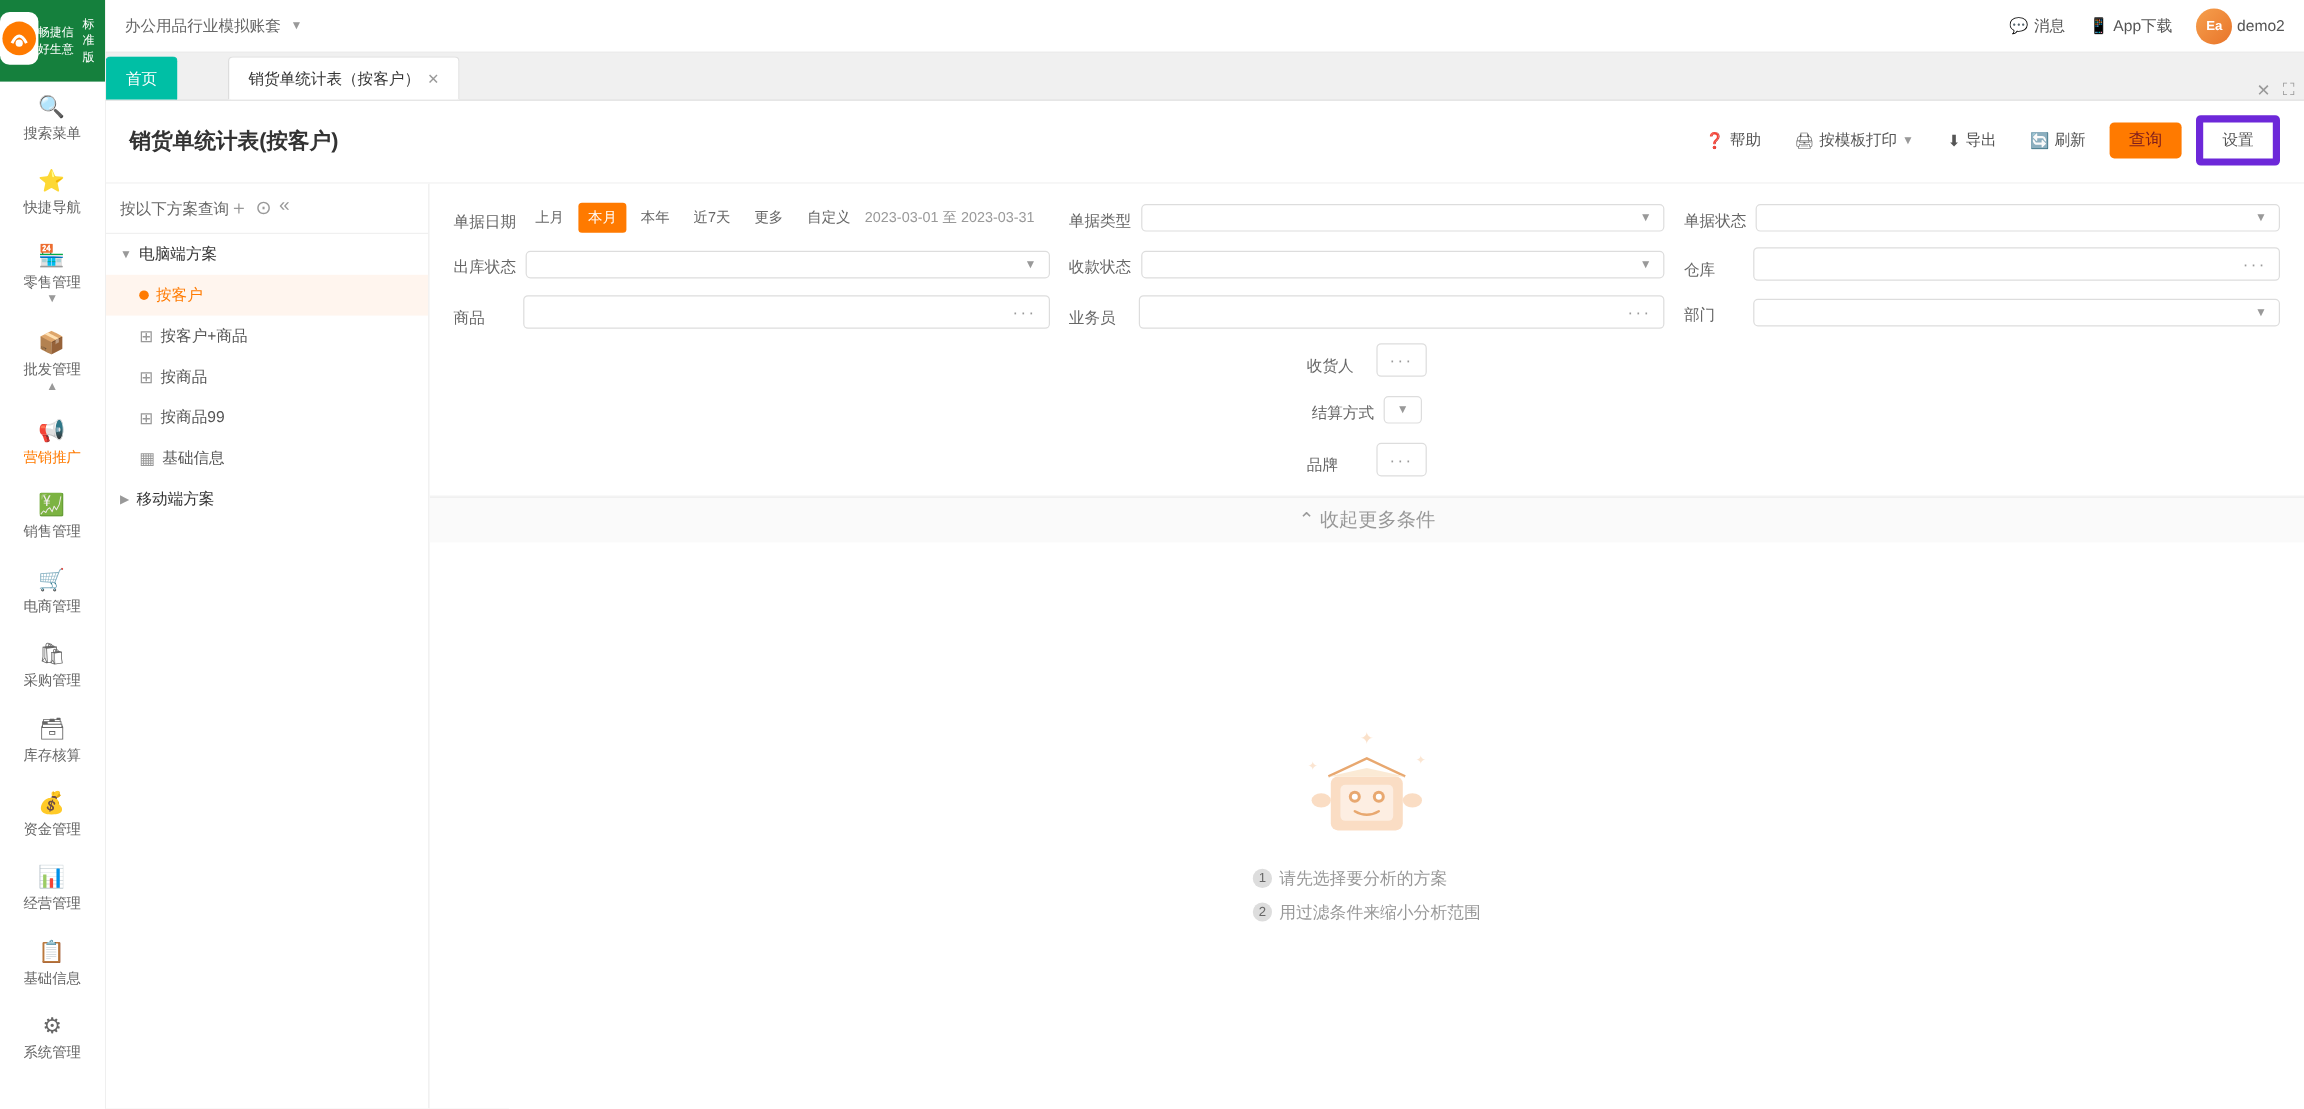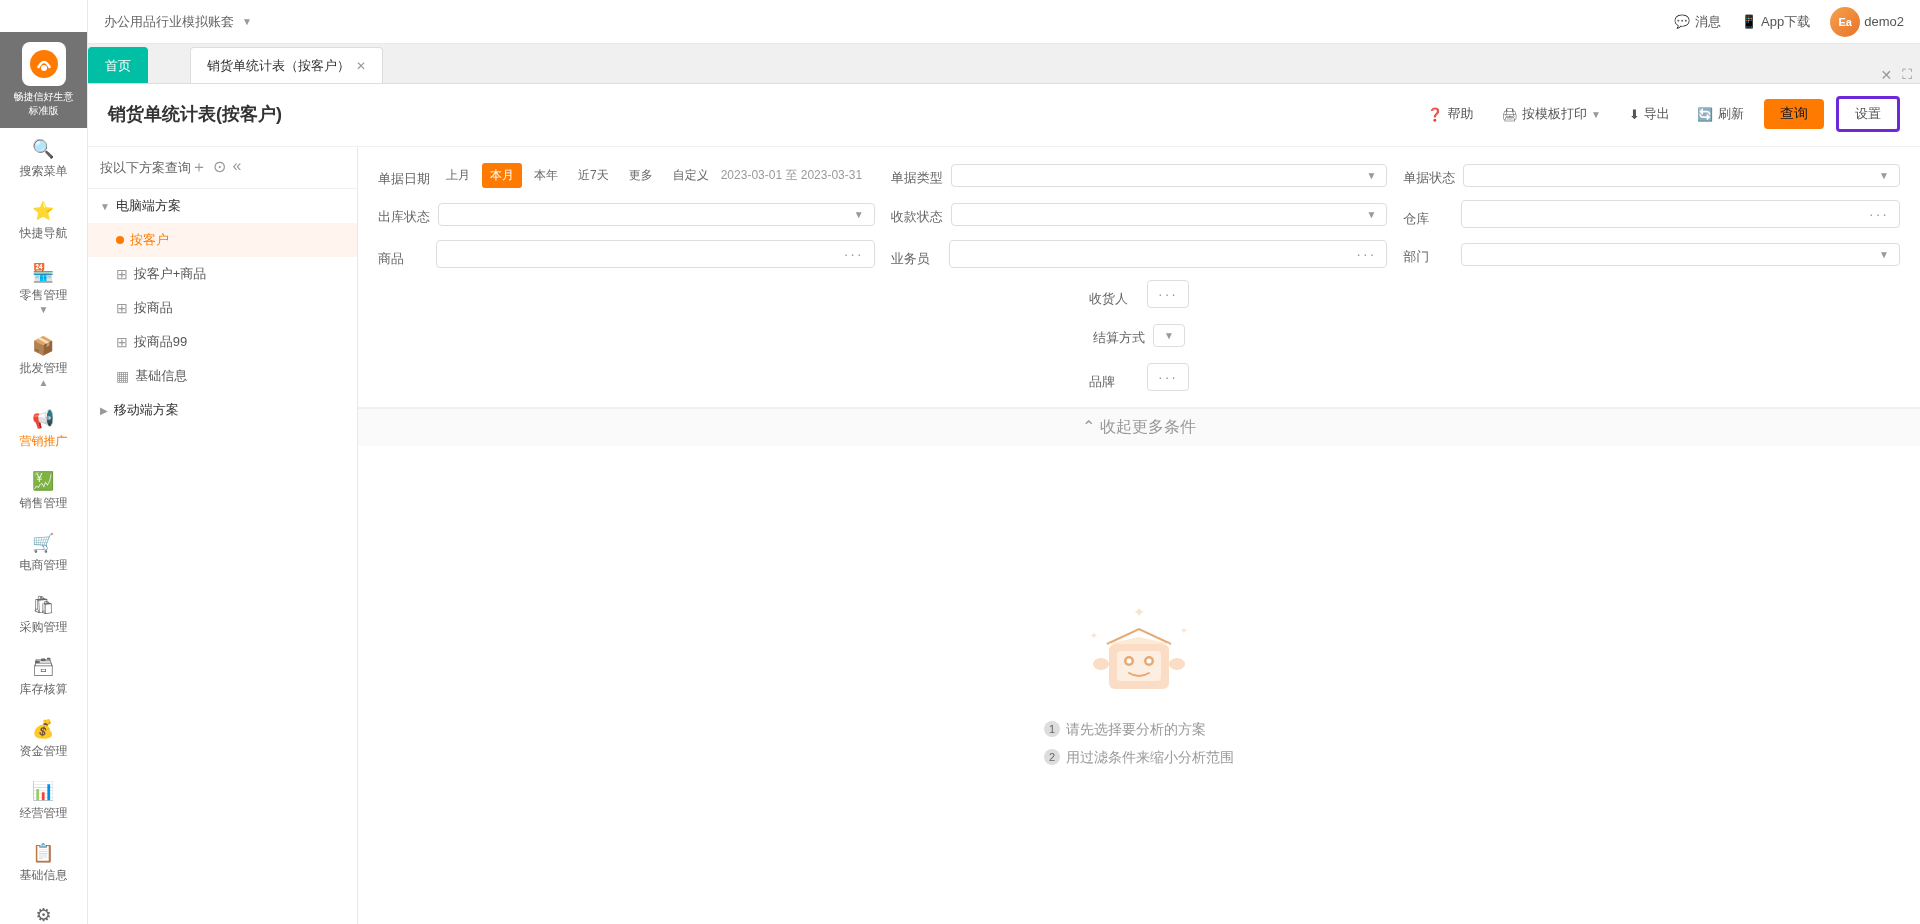"畅捷信好生意" .sidebar-logo { background: #737373 -> #15803d; flex-direction: column -> none; margin-top: 32px -> none }
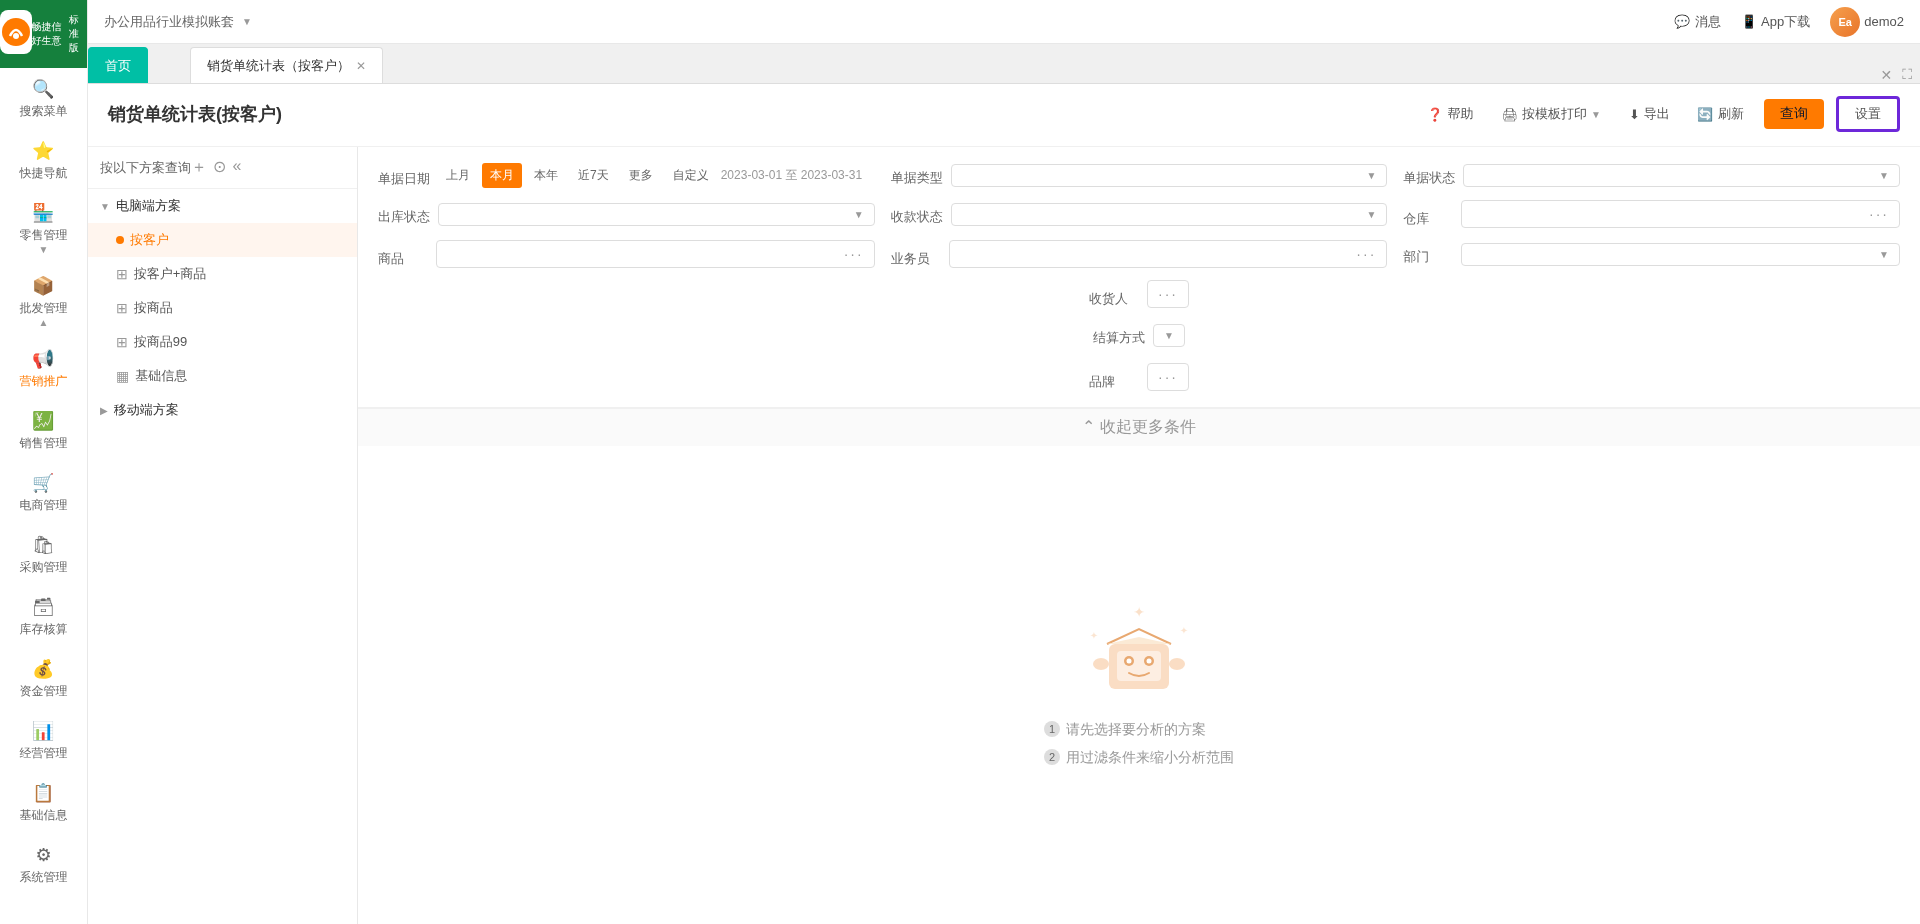"查询" .action-btn.primary { color: #0f172a -> #7f1d1d }
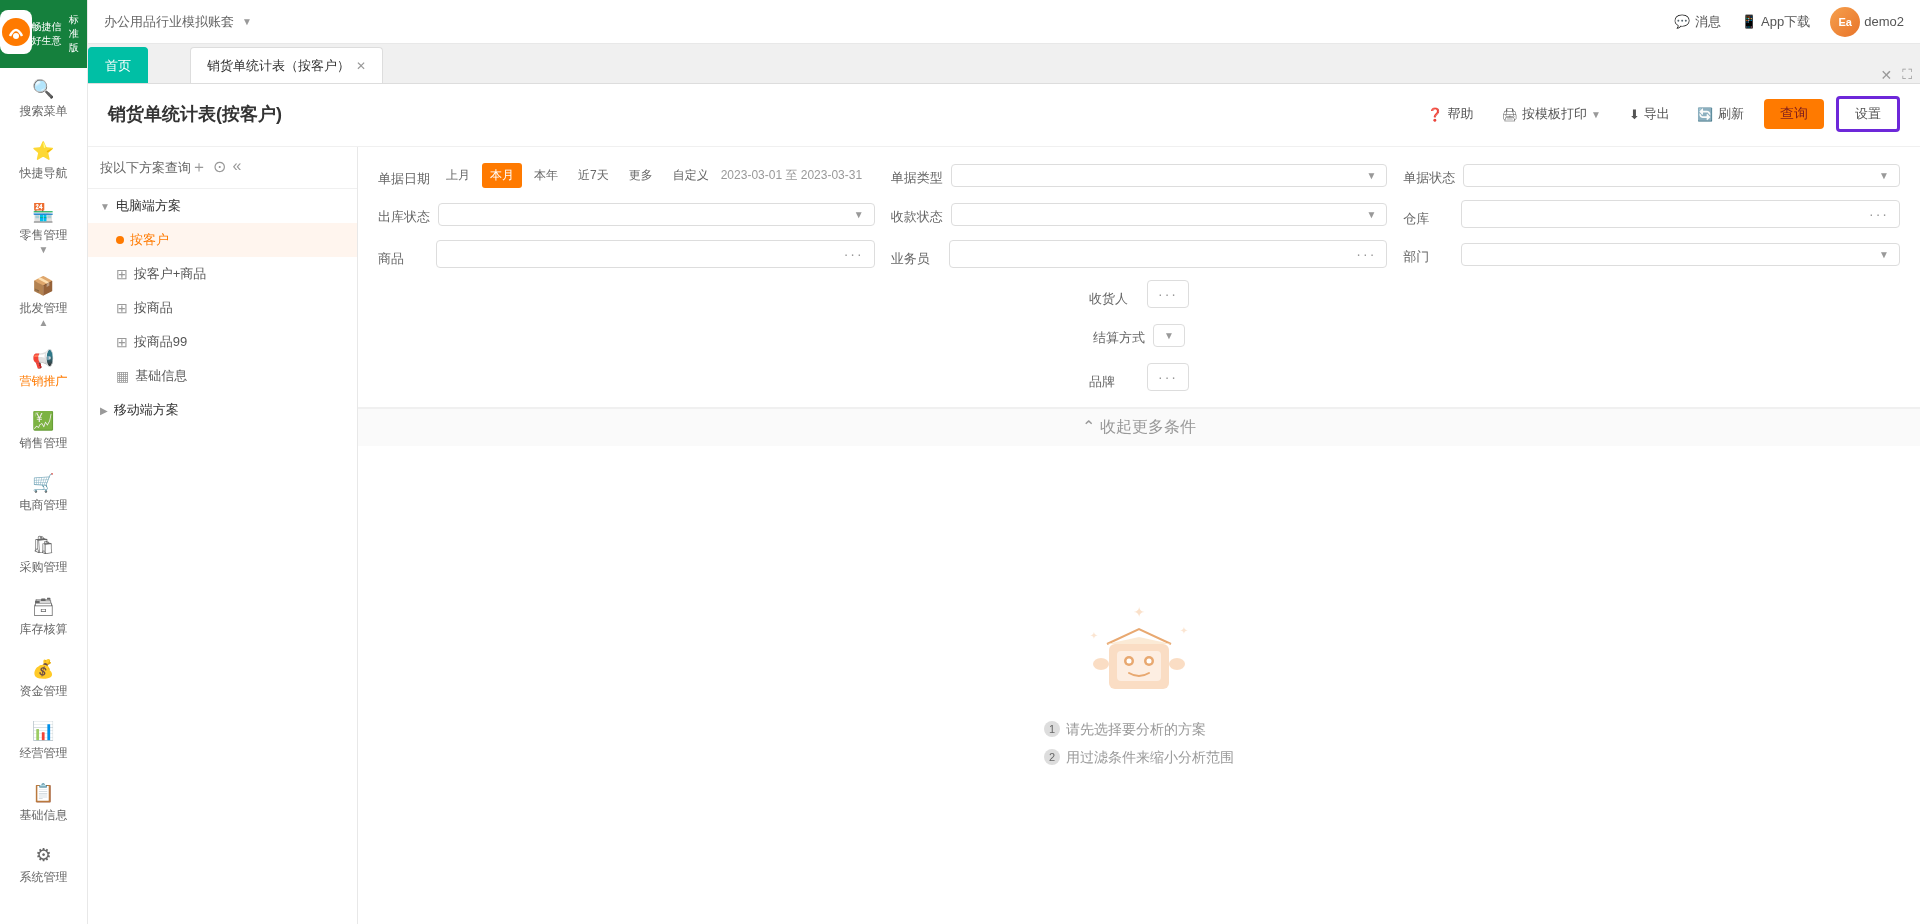"设置" .action-btn.secondary { border: 3px solid #6d28d9 -> 6px solid #6d28d9 }
